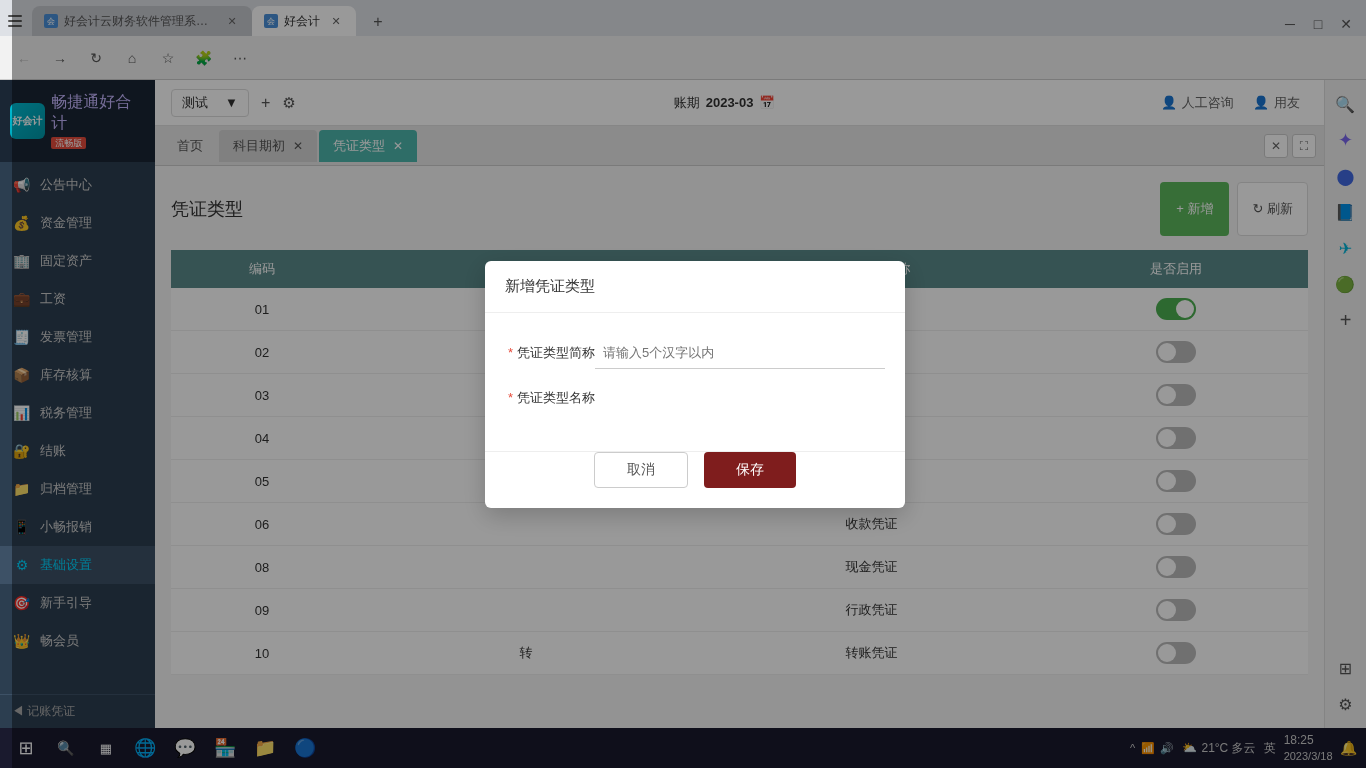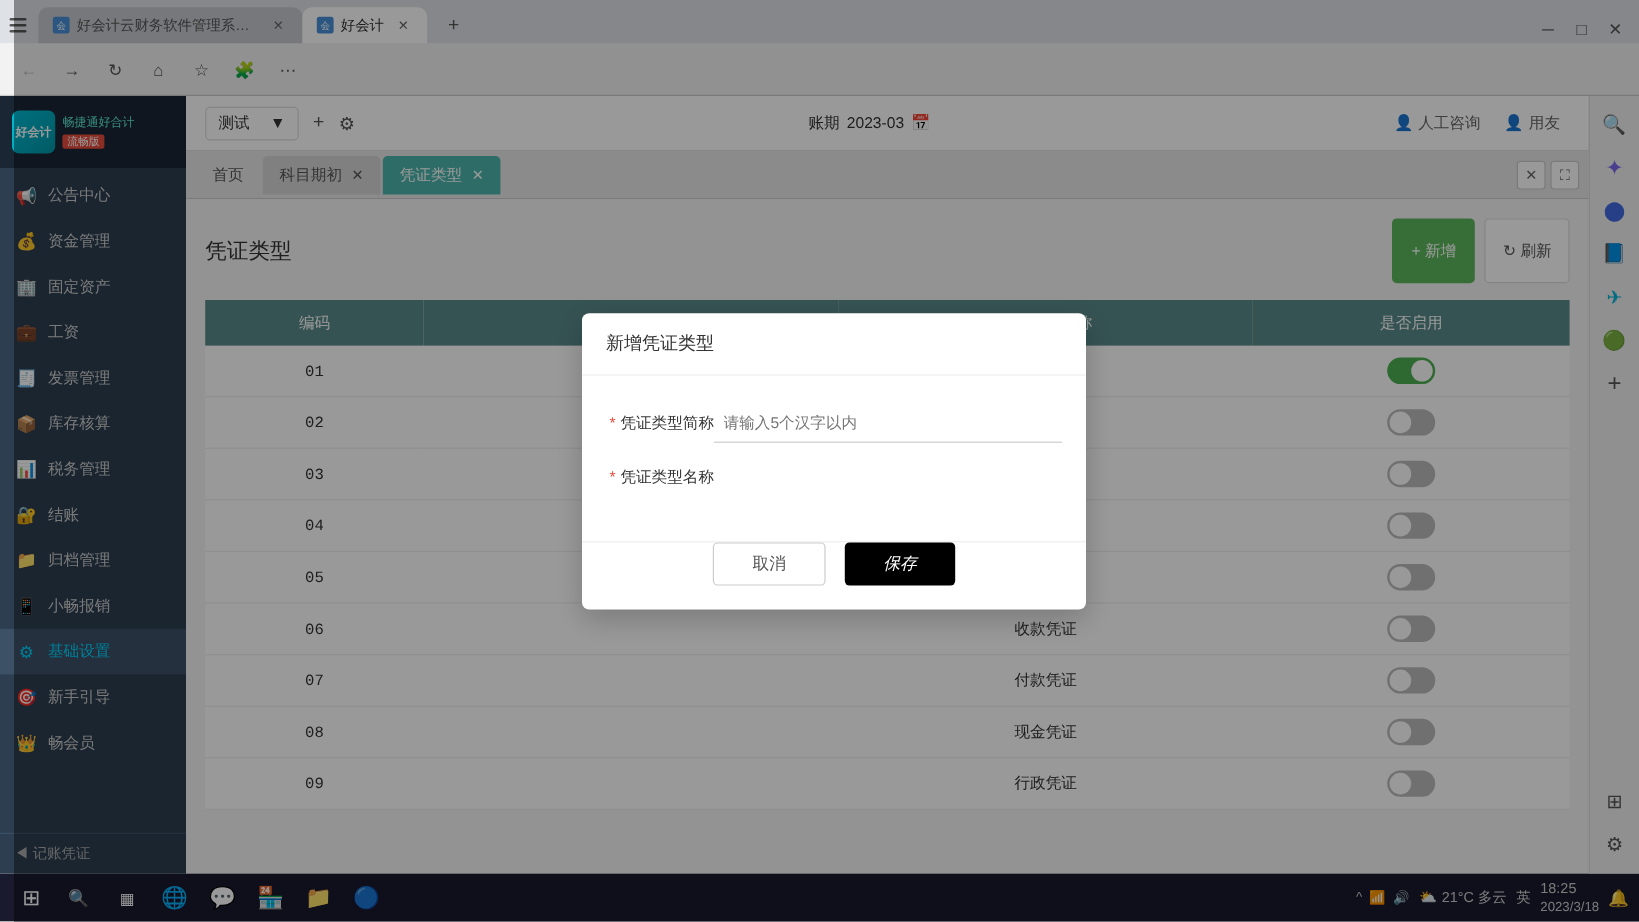"畅捷通好合计" .logo-text { color: #5eead4 -> #c4b5fd; font-size: 10px -> 16px }
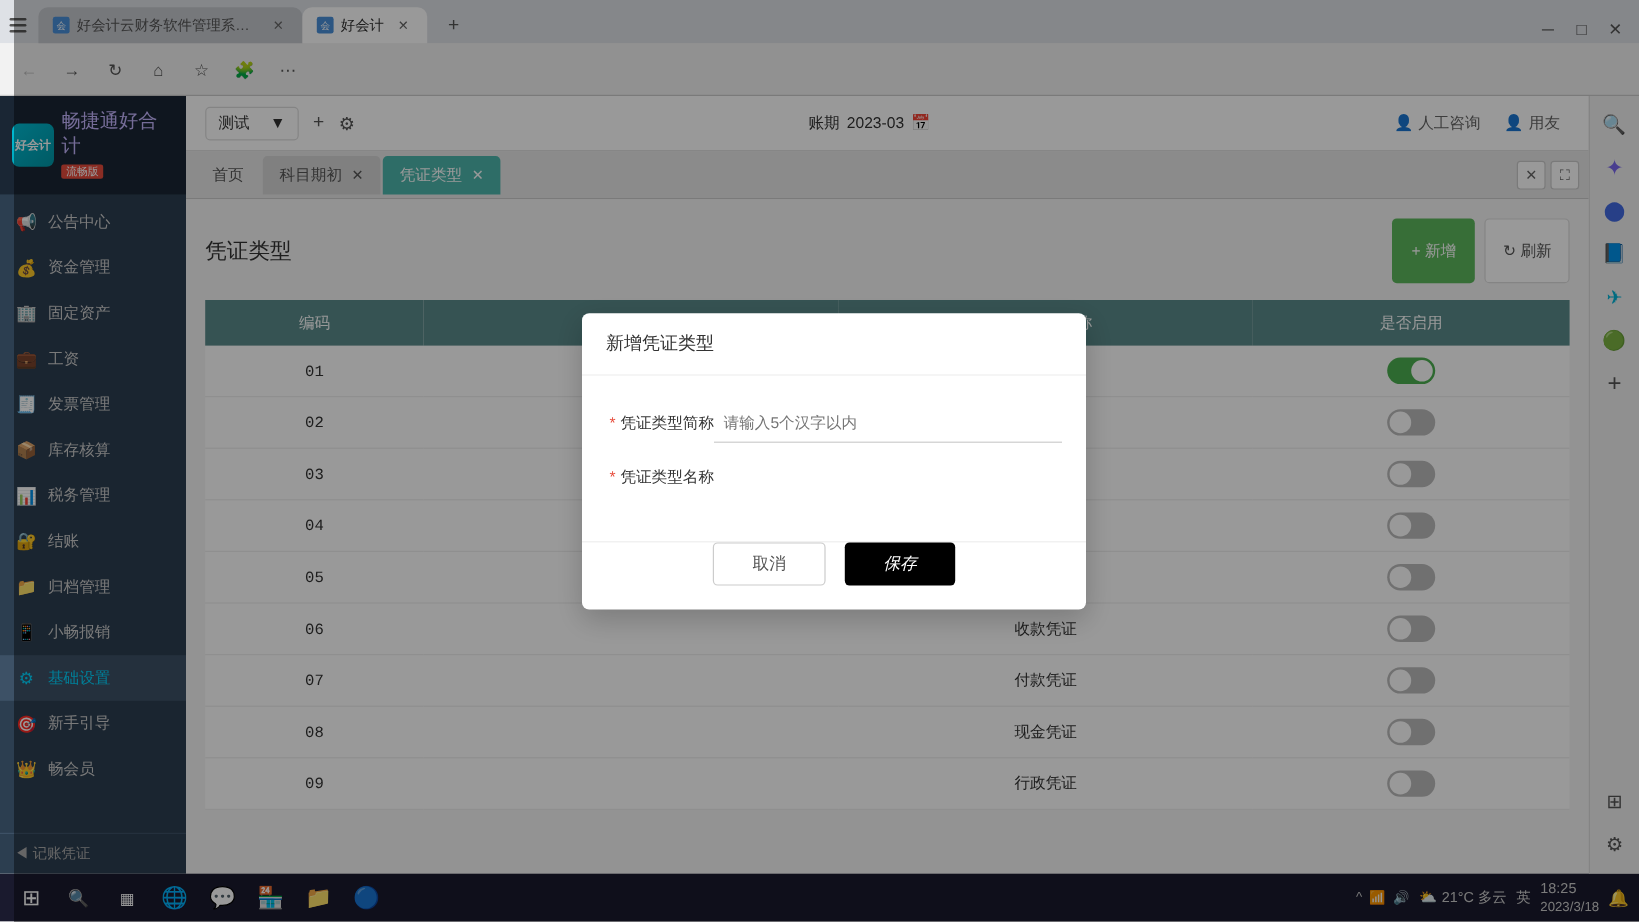"2023-03" span { font-weight: 400 -> 700 }
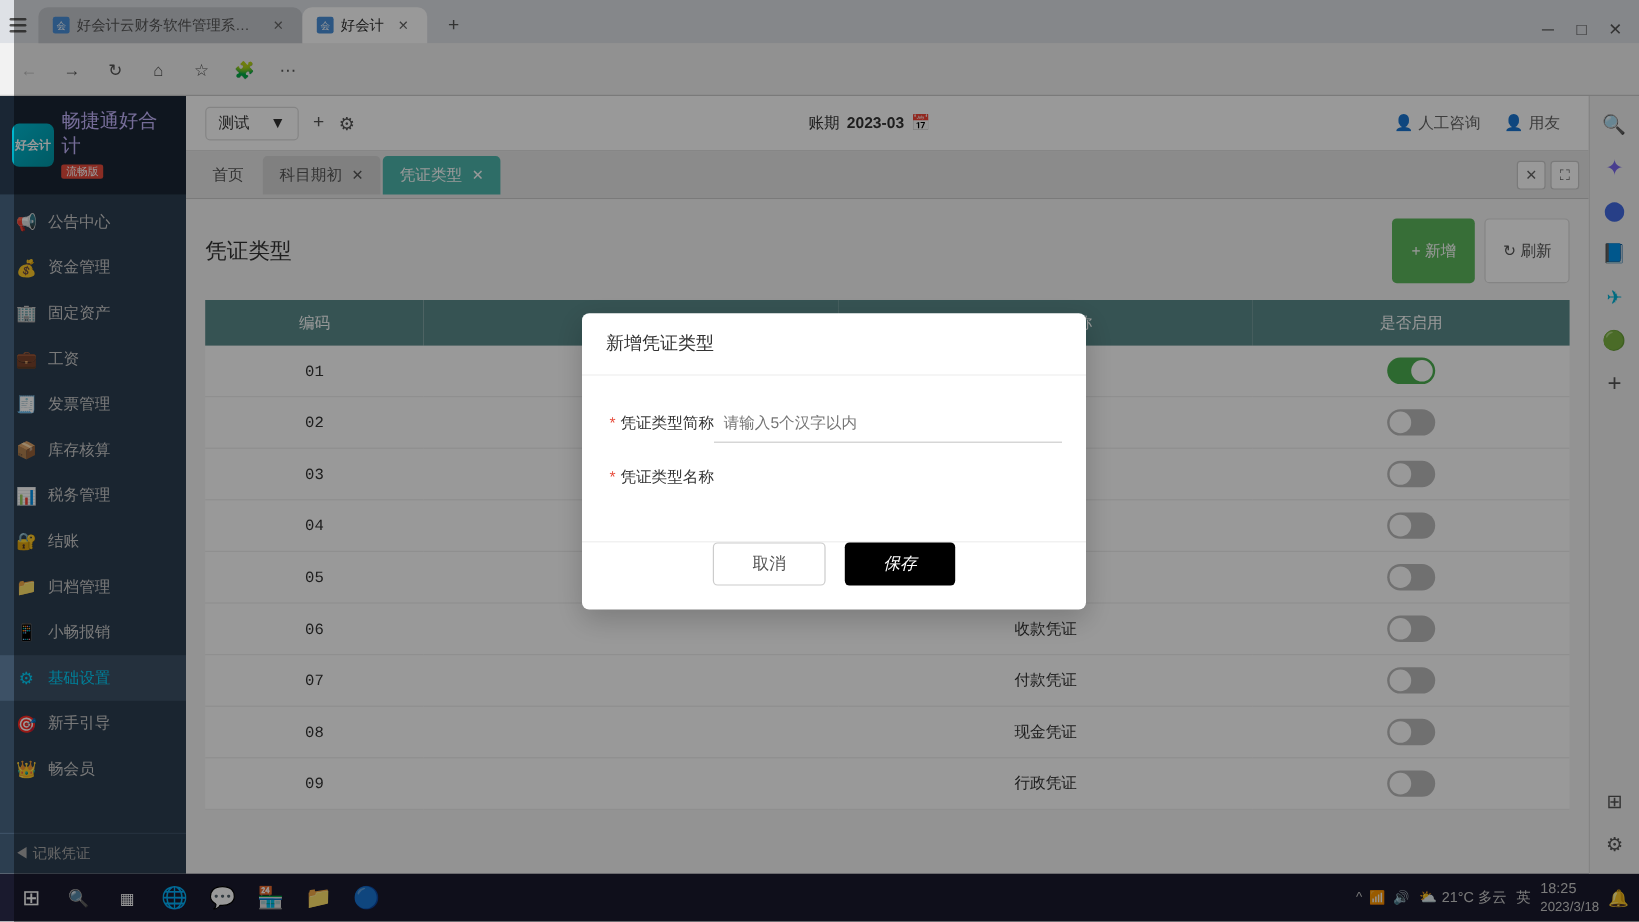"01" .data-table tbody tr { font-family: Liberation Mono, monospace -> none }
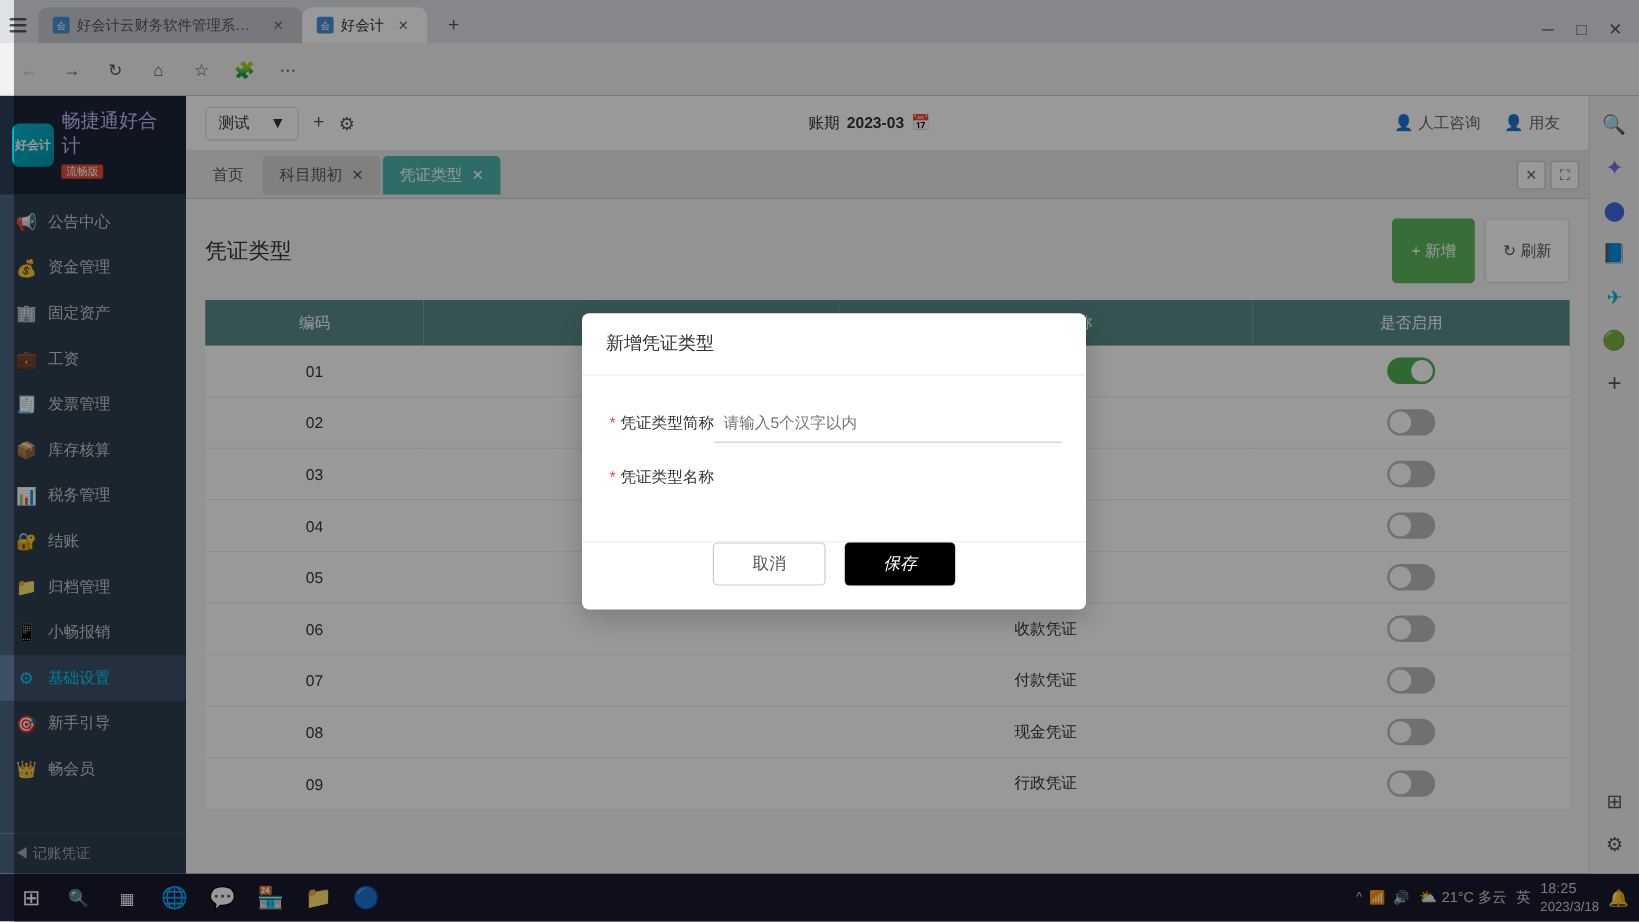"保存" .btn-save { background: #000000 -> #7f1d1d; font-style: italic -> none }
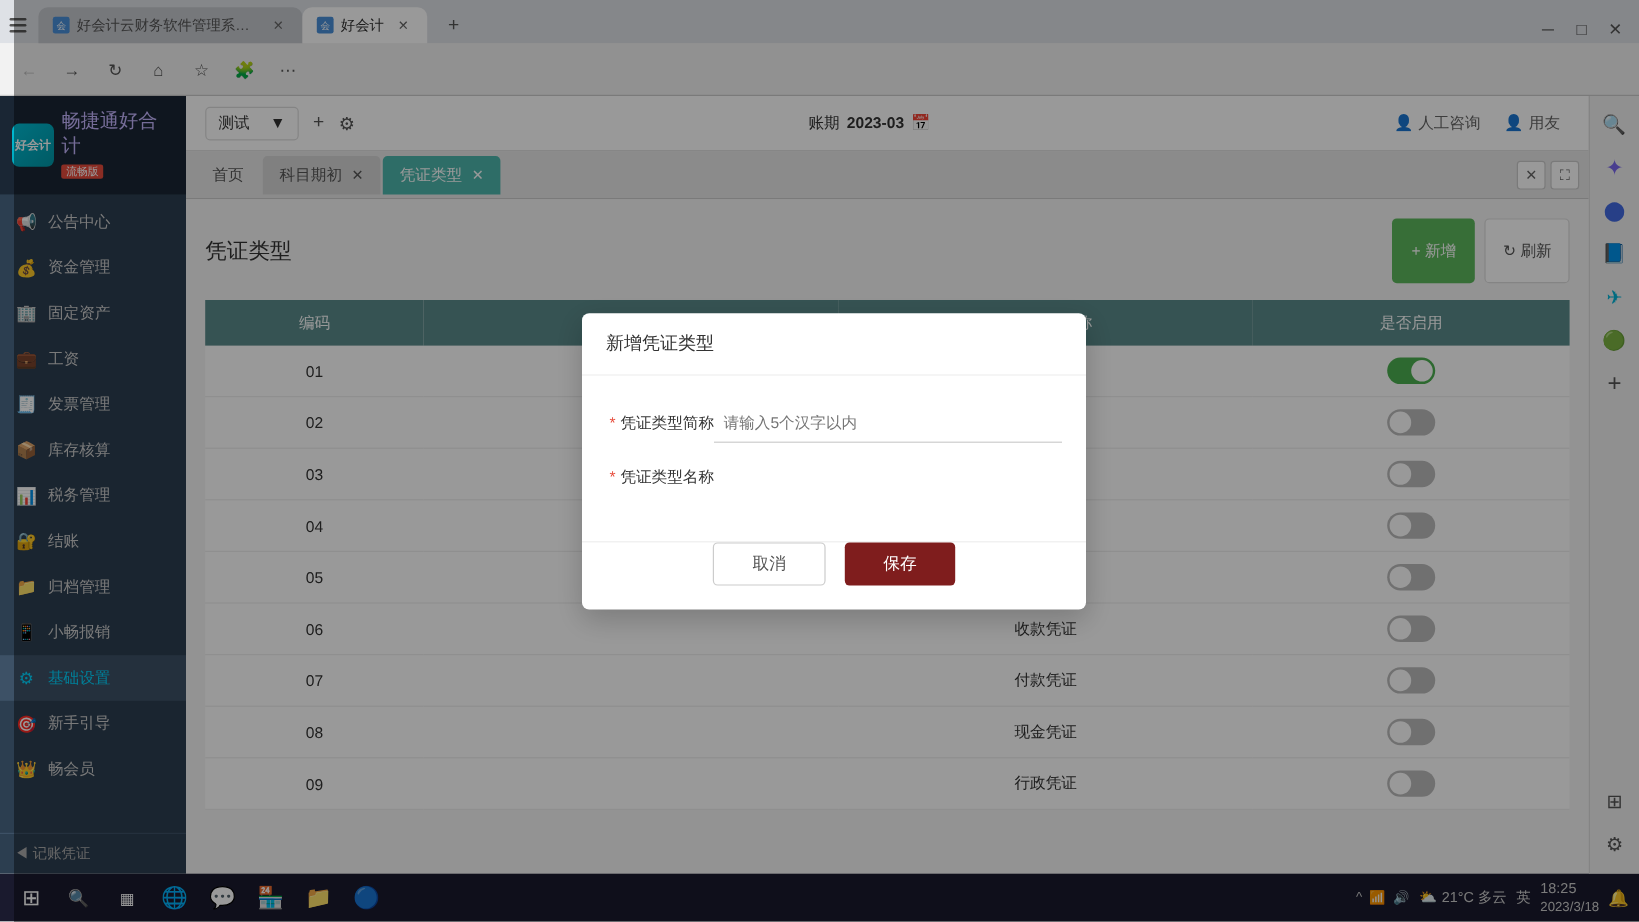"07" tr { html: <tr> <td>07</td> <td></td> <td>付款凭证</td> <td> <div> <div></div> </div> </td> </tr> -> none }
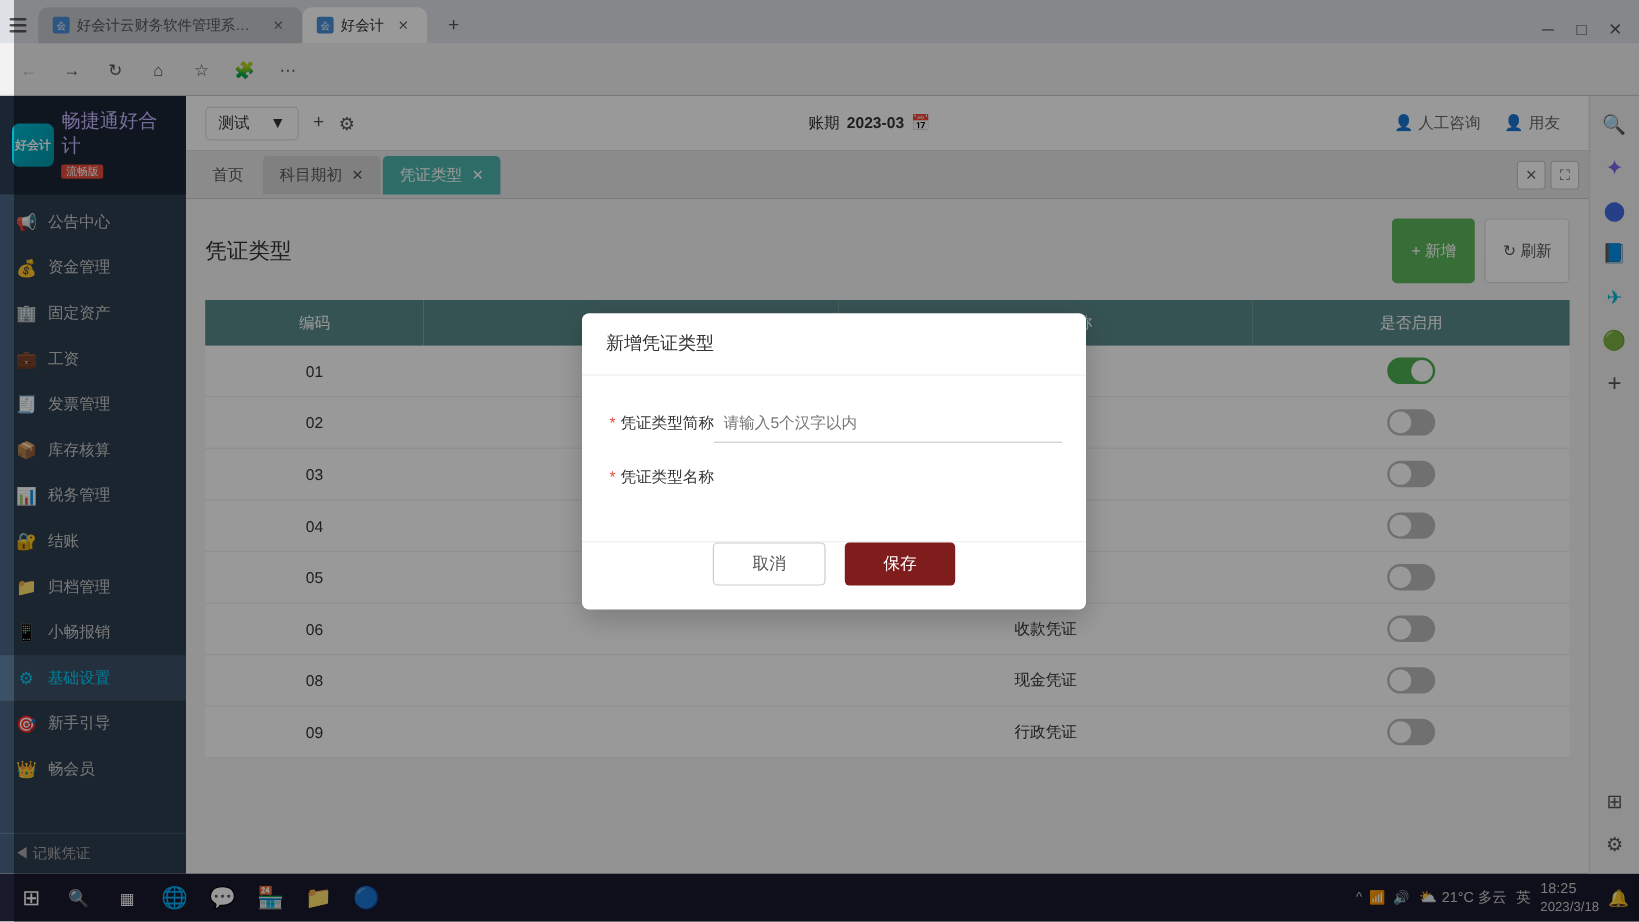"10" tr { html: none -> <tr> <td>10</td> <td>转</td> <td>转账凭证</td> <td> <div> <div></div> </div> </td> </tr> }
